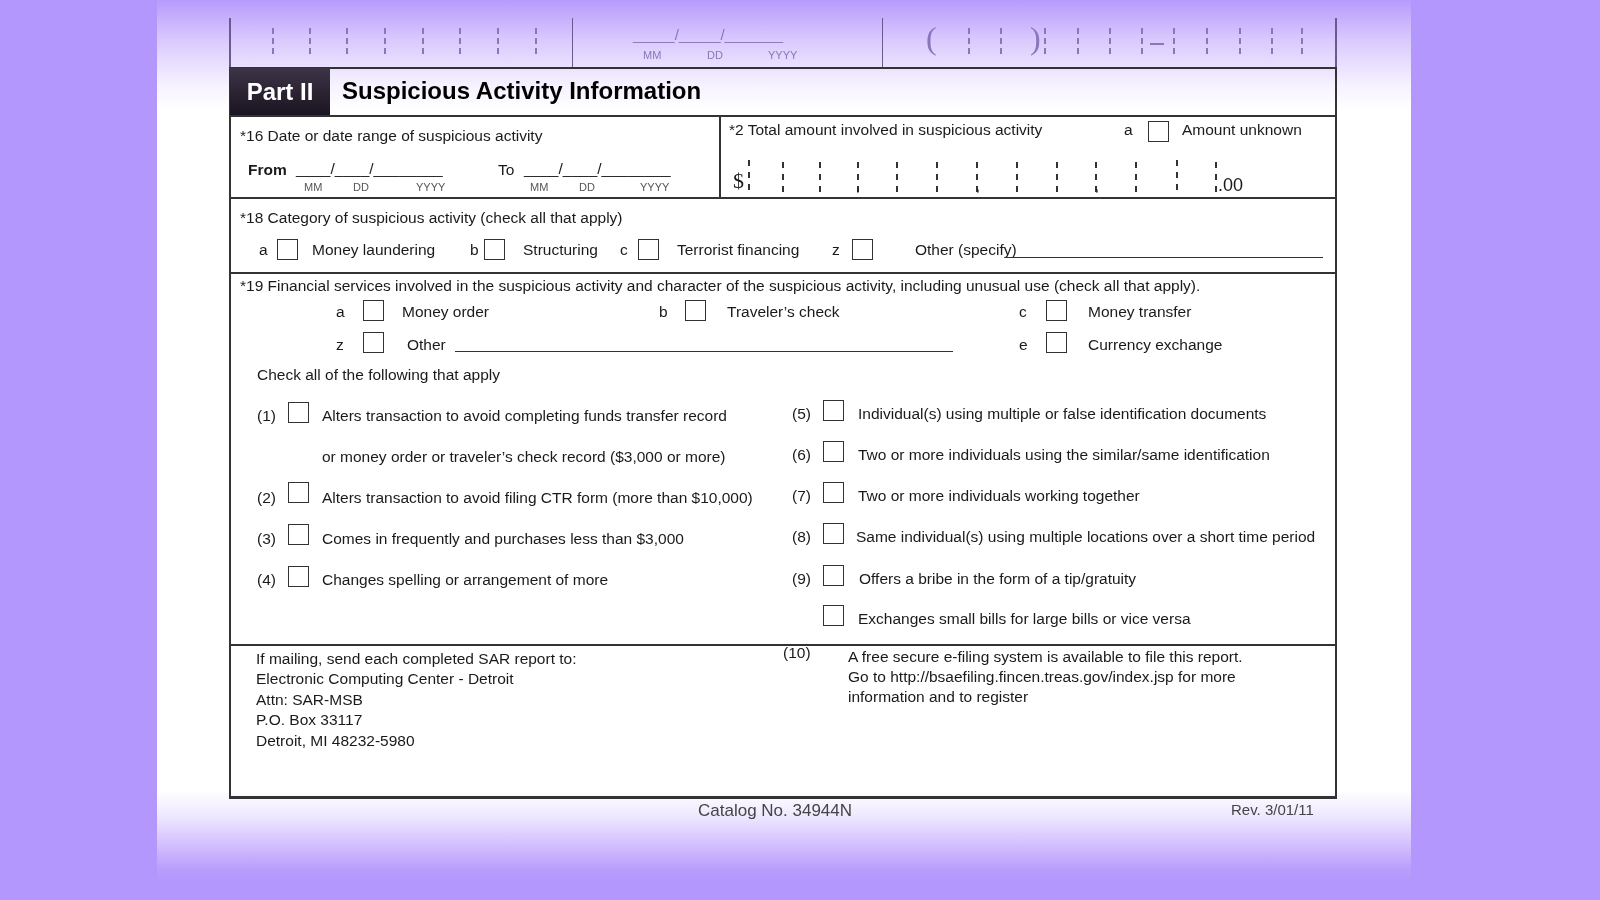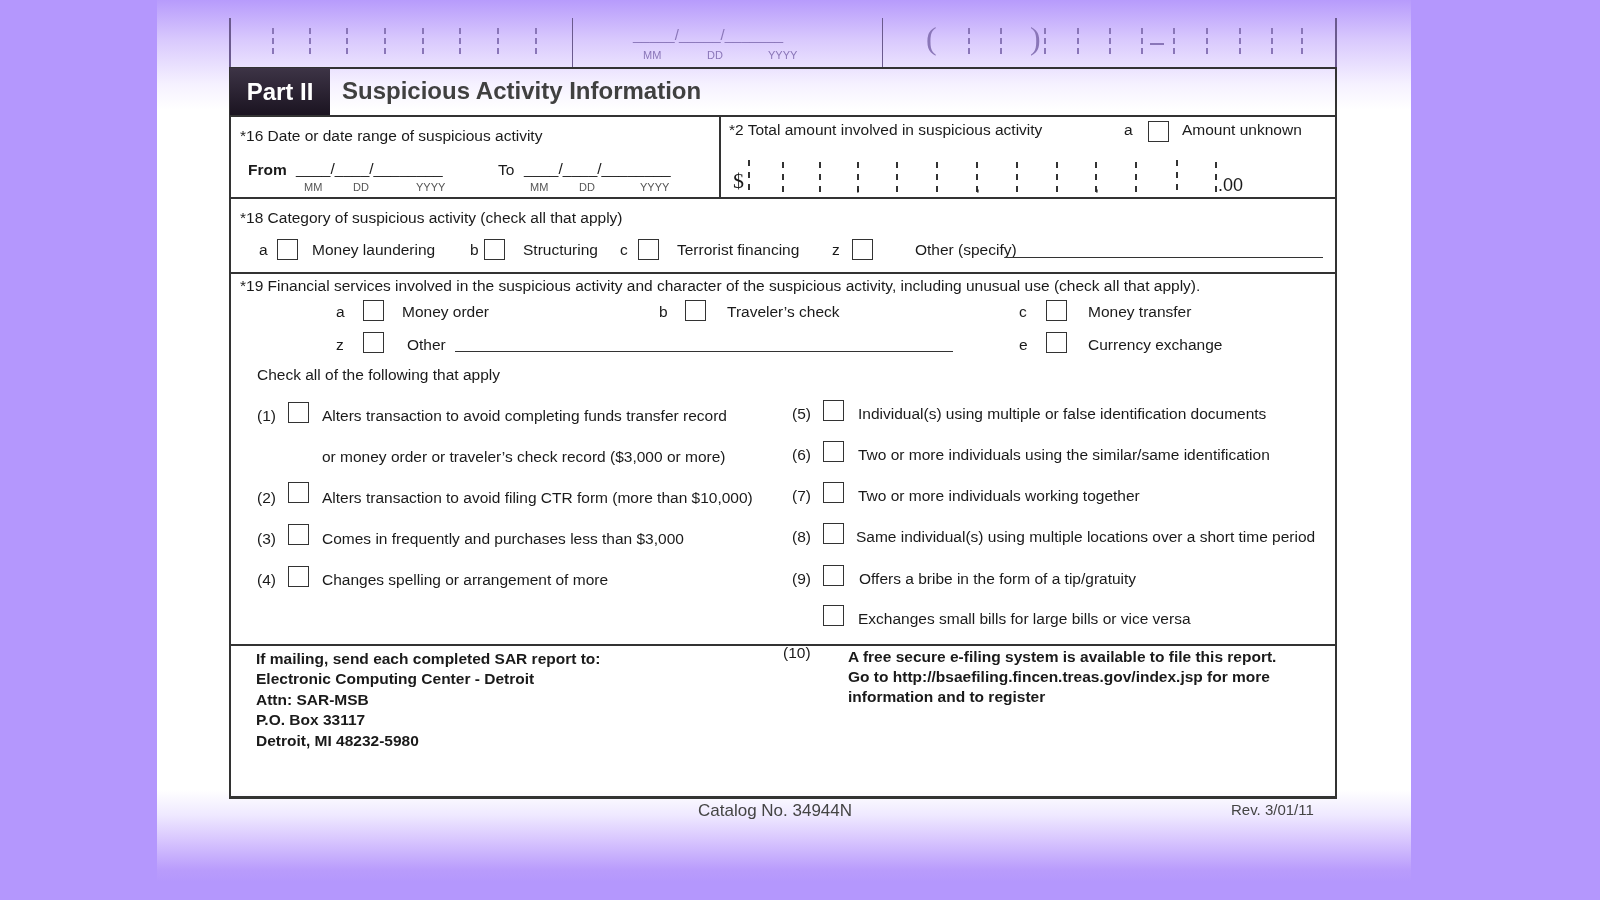"Suspicious Activity Information" .part-title { color: #404040 -> #000000 }
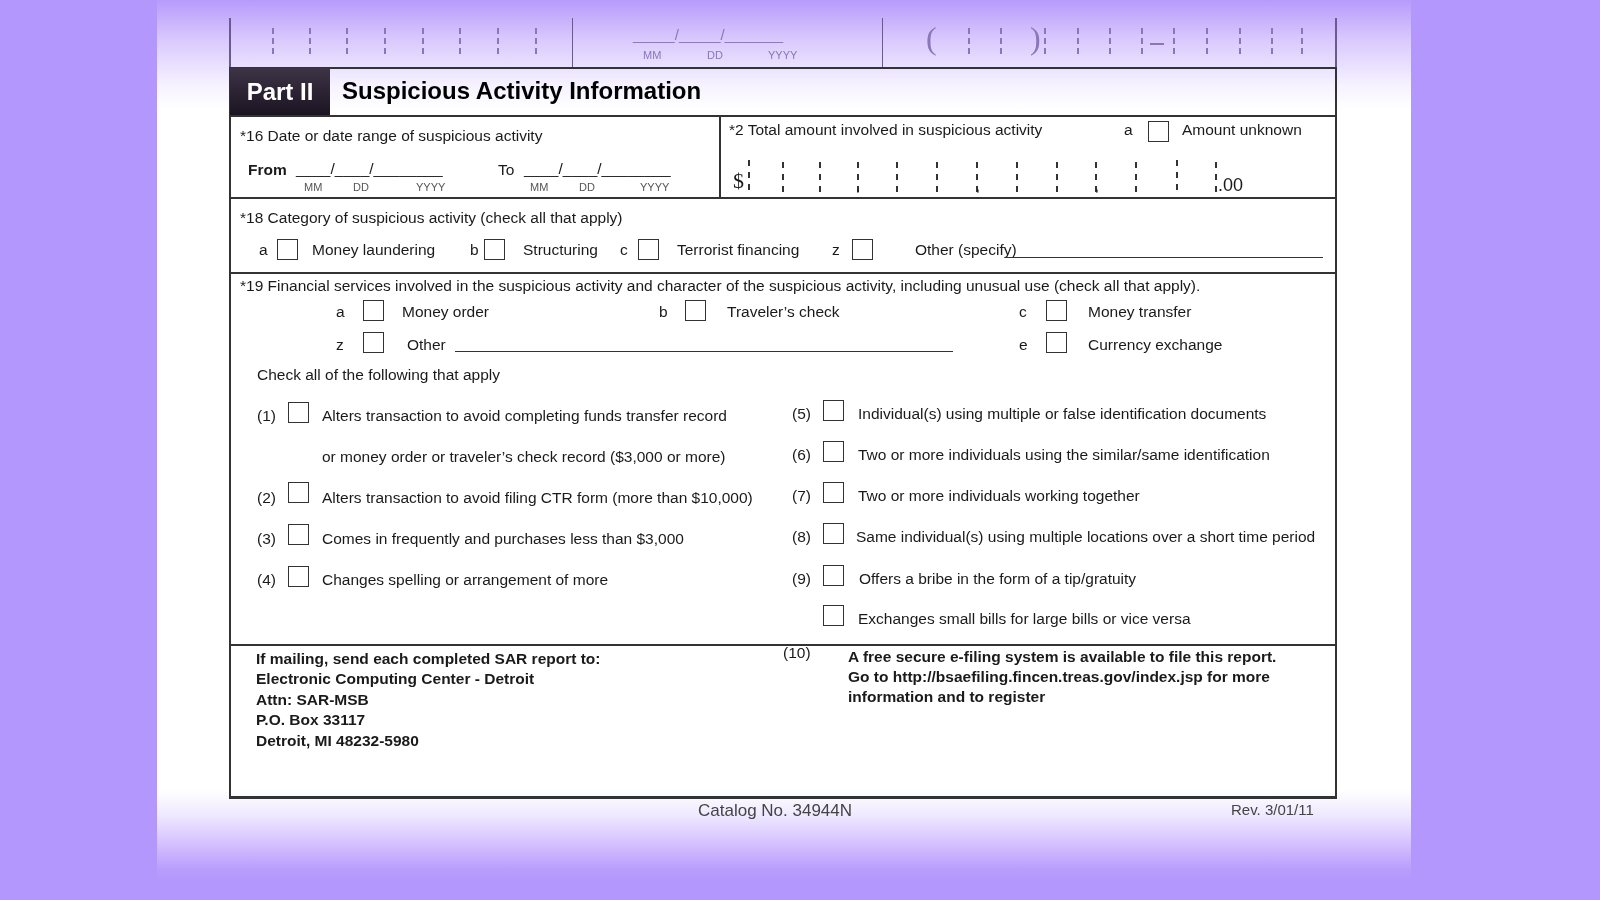"If mailing, send each completed" .bold { font-weight: bold -> normal }
